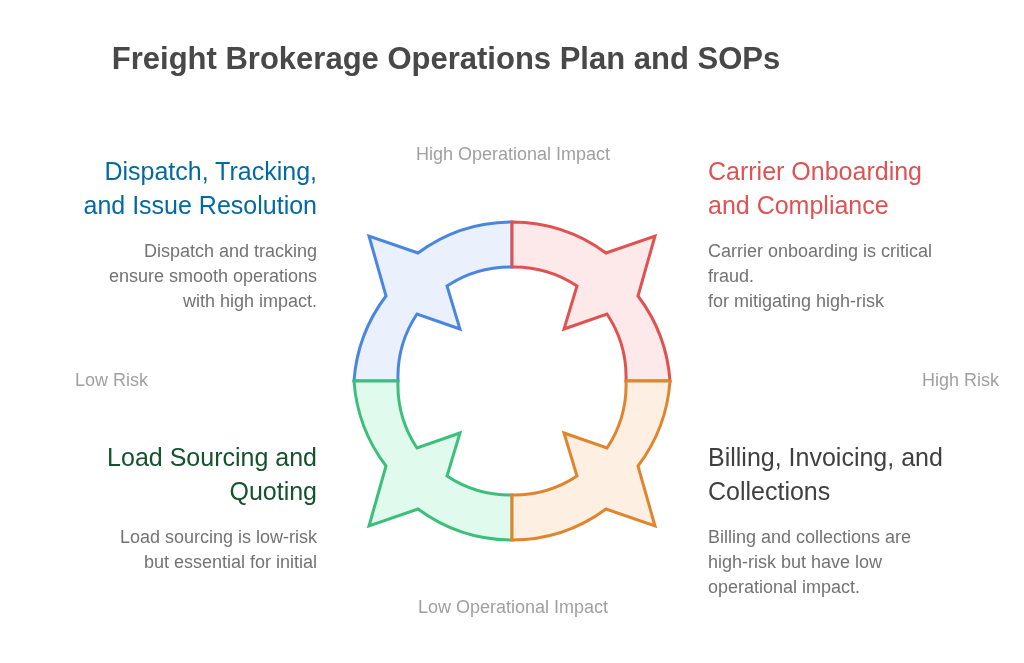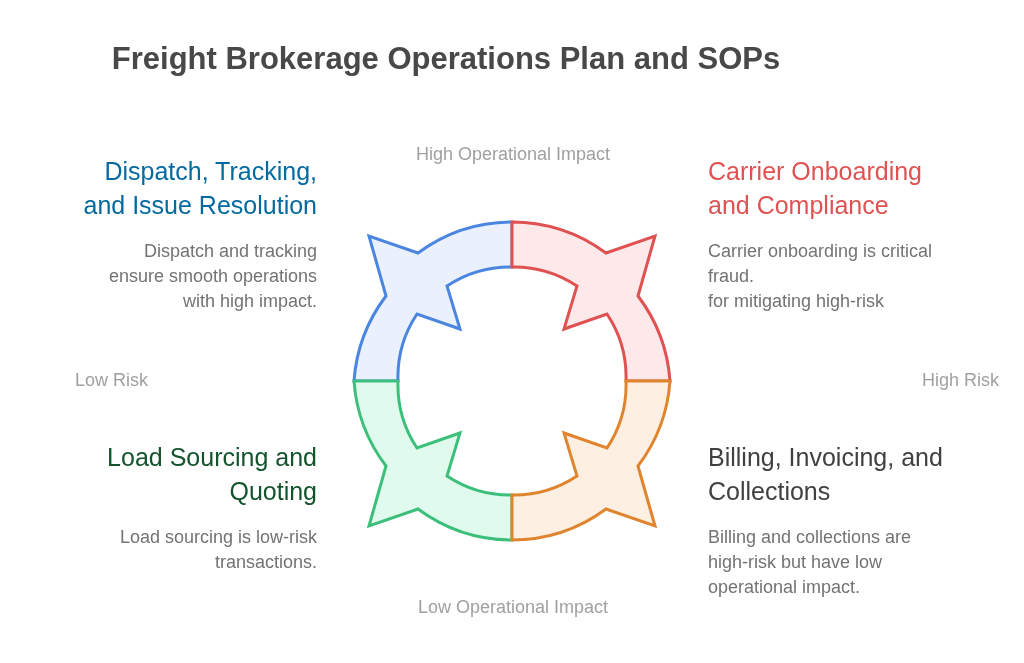"but essential for initial" div { html: none -> <div>but essential for initial</div> }
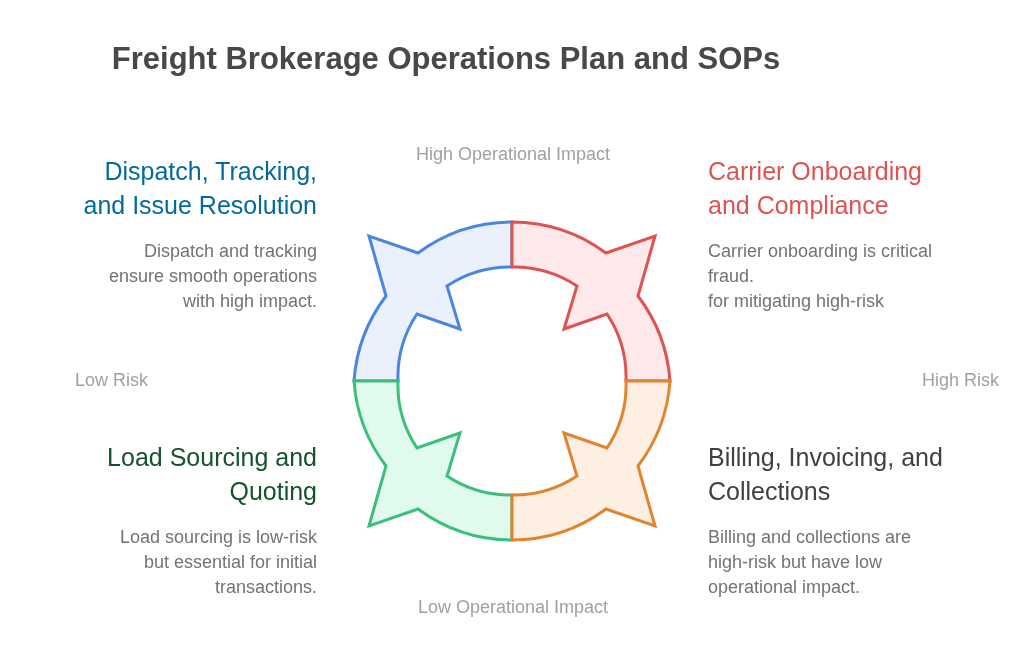"transactions." div { html: <div>transactions.</div> -> none }
